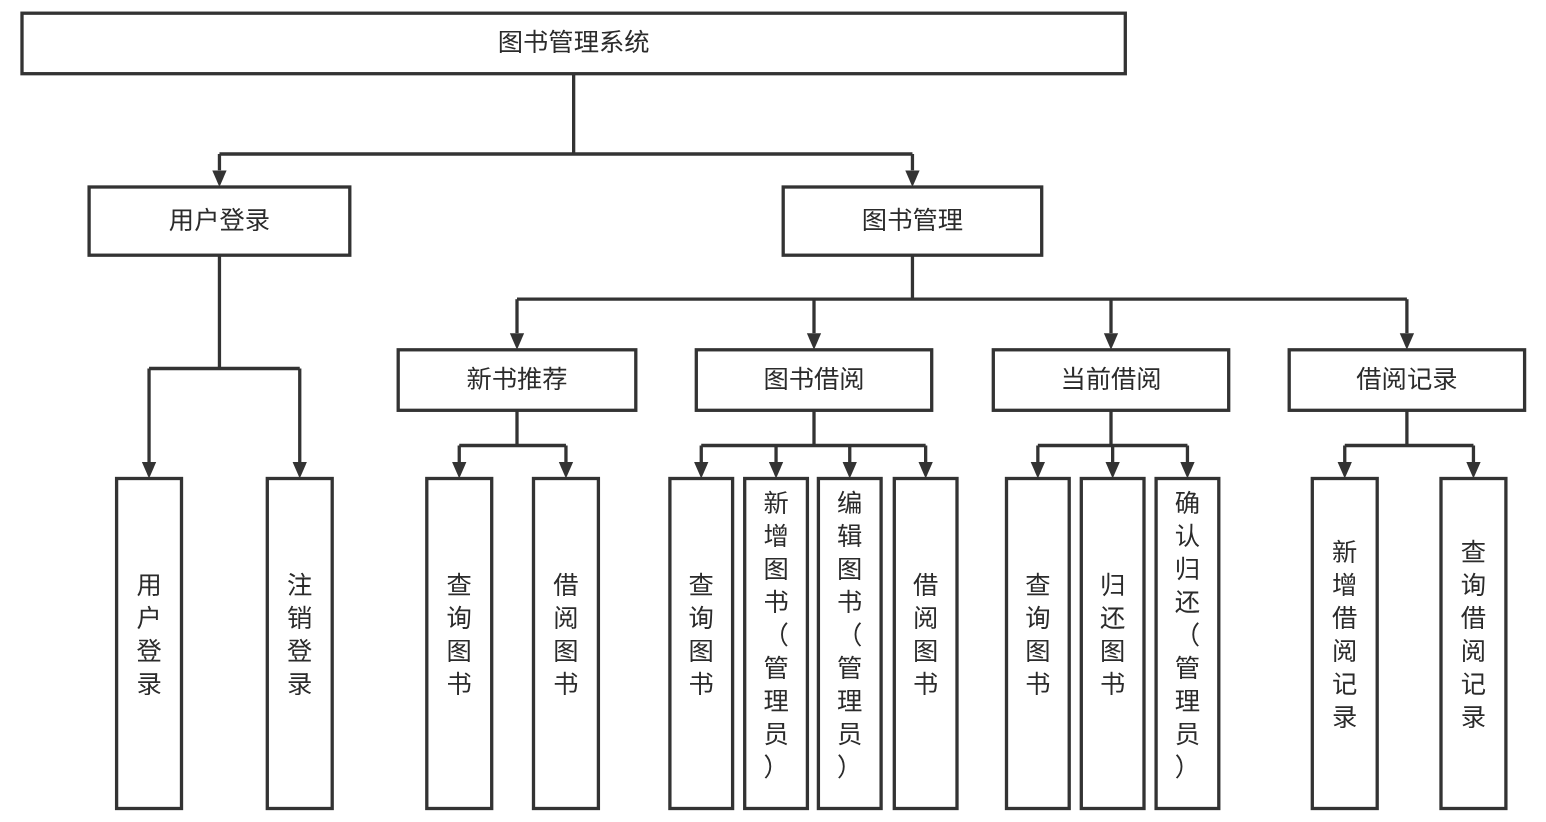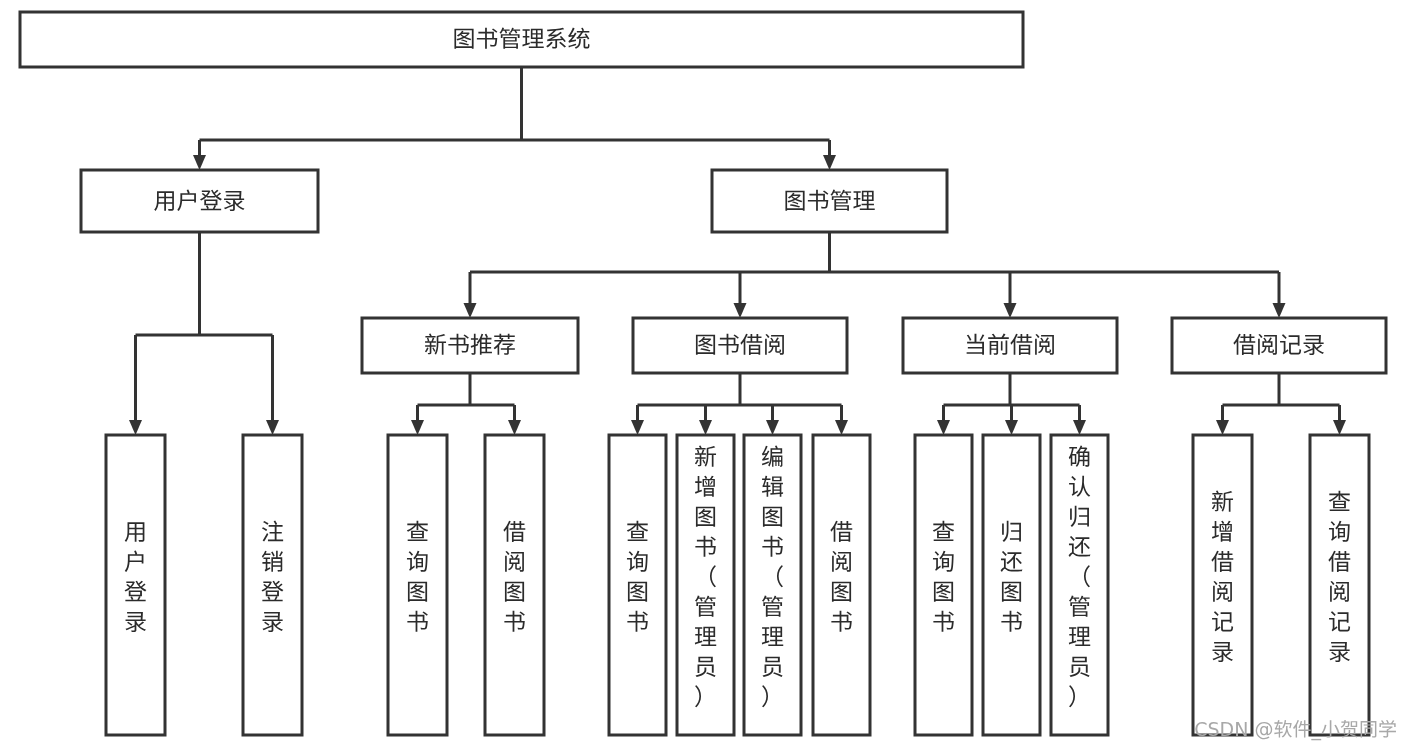"CSDN @软件_小贺同学" div.watermark-text { html: <div>CSDN @软件_小贺同学</div> -> none }
